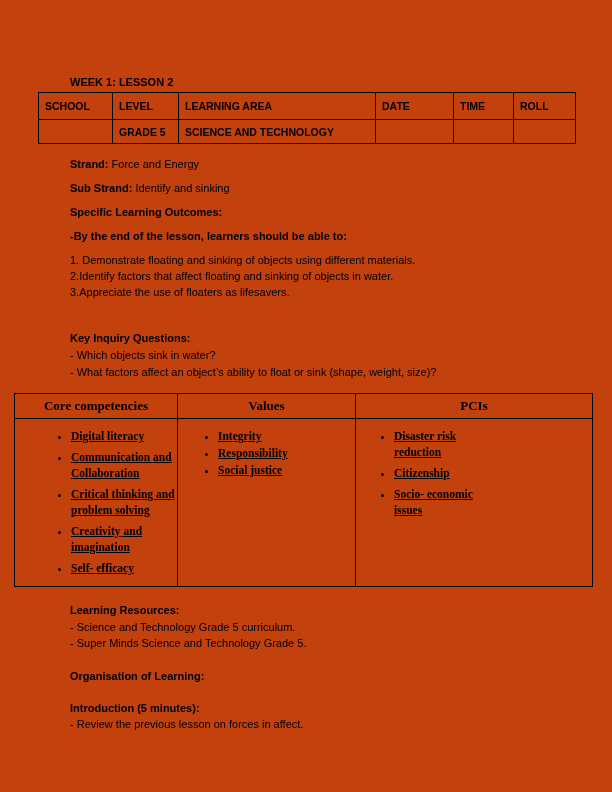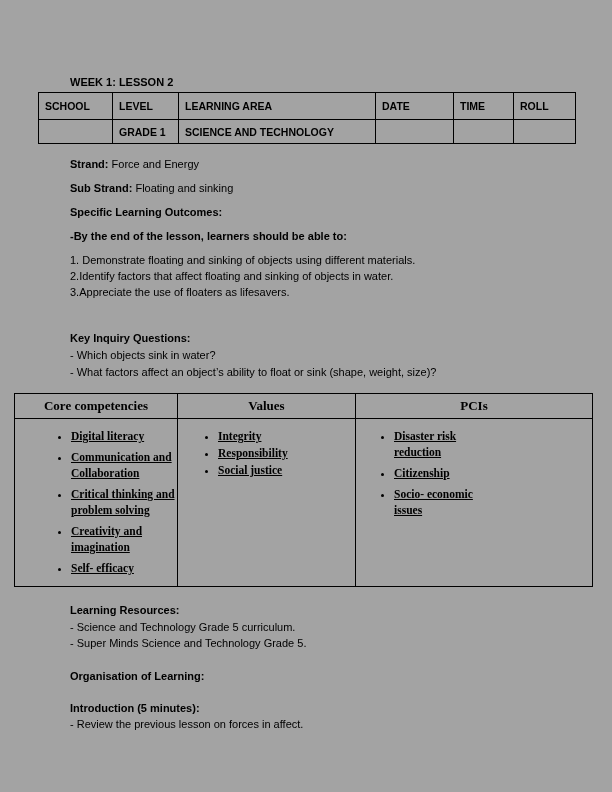"WEEK 1: LESSON 2" .page { background: #a3a3a3 -> #c2410c }
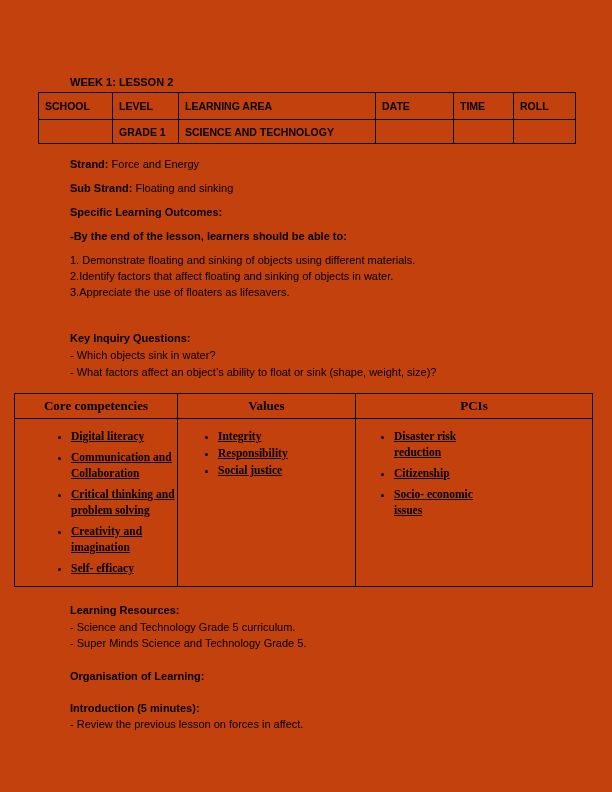"GRADE 1" td { text: 1 -> 5 }
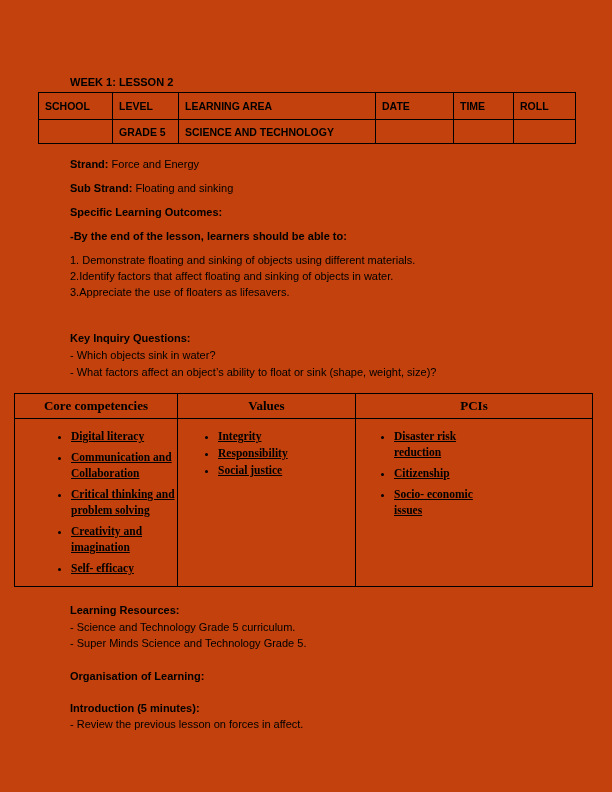"Floating and sinking" span { text: Floating -> Identify }
